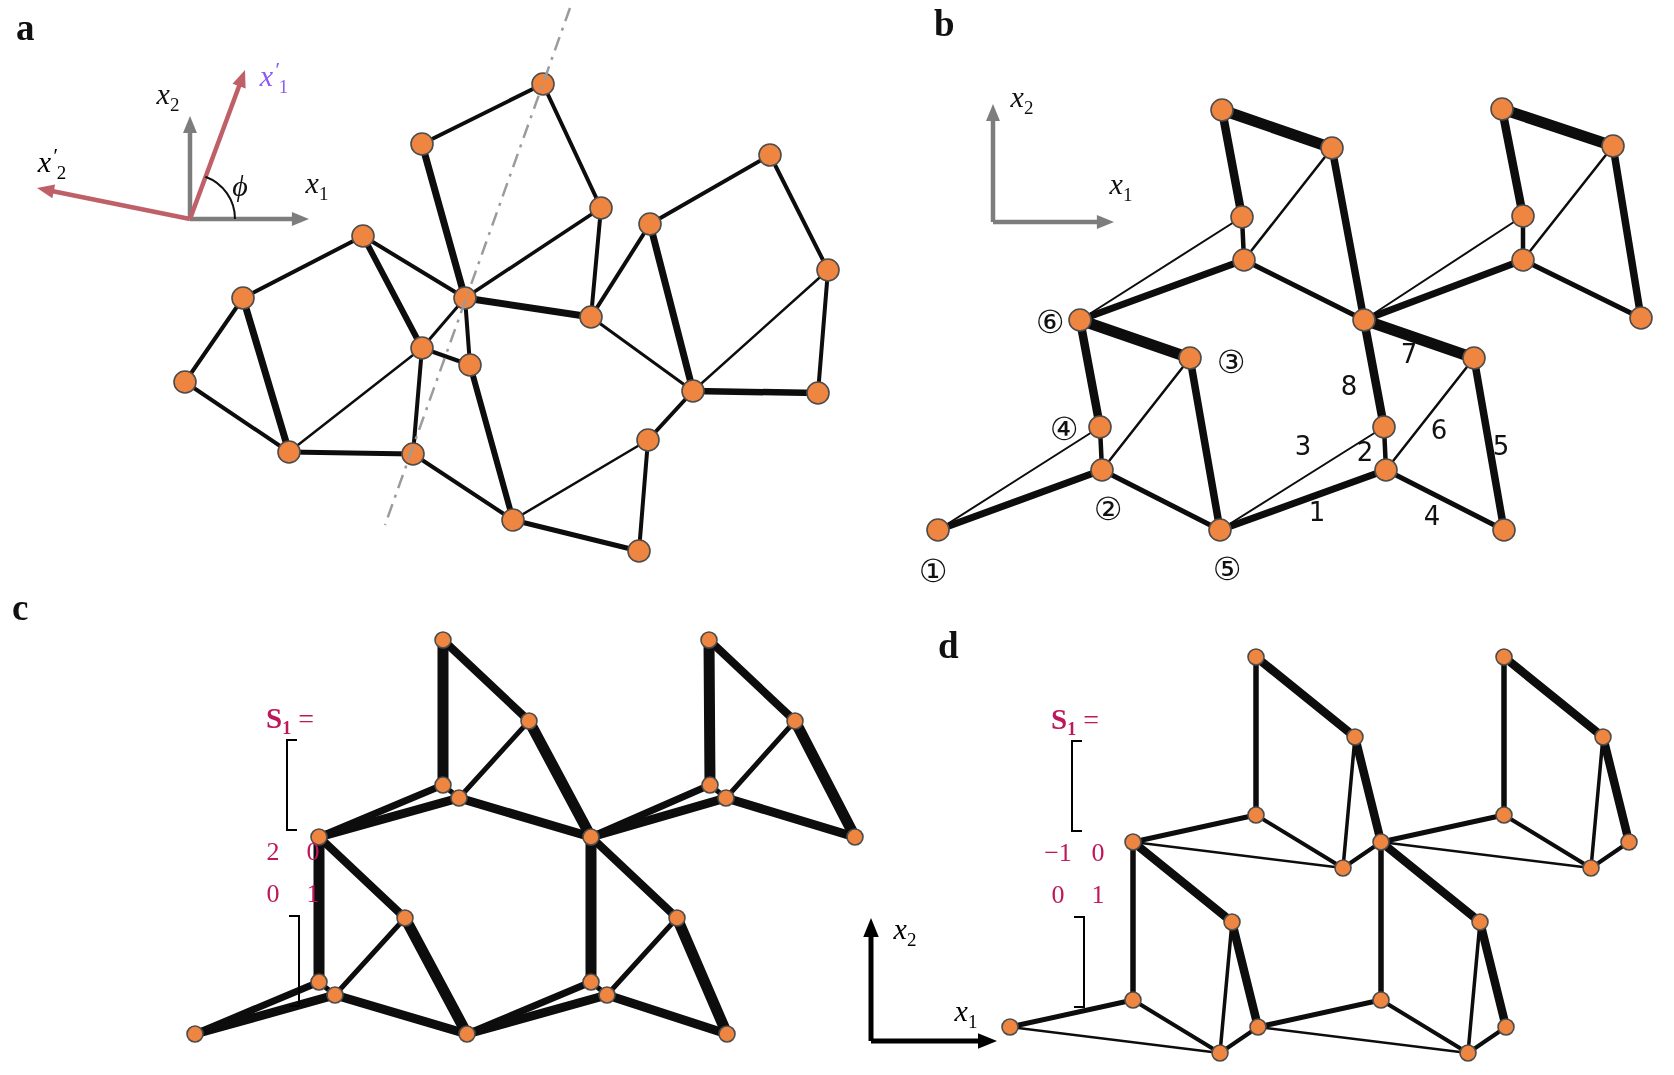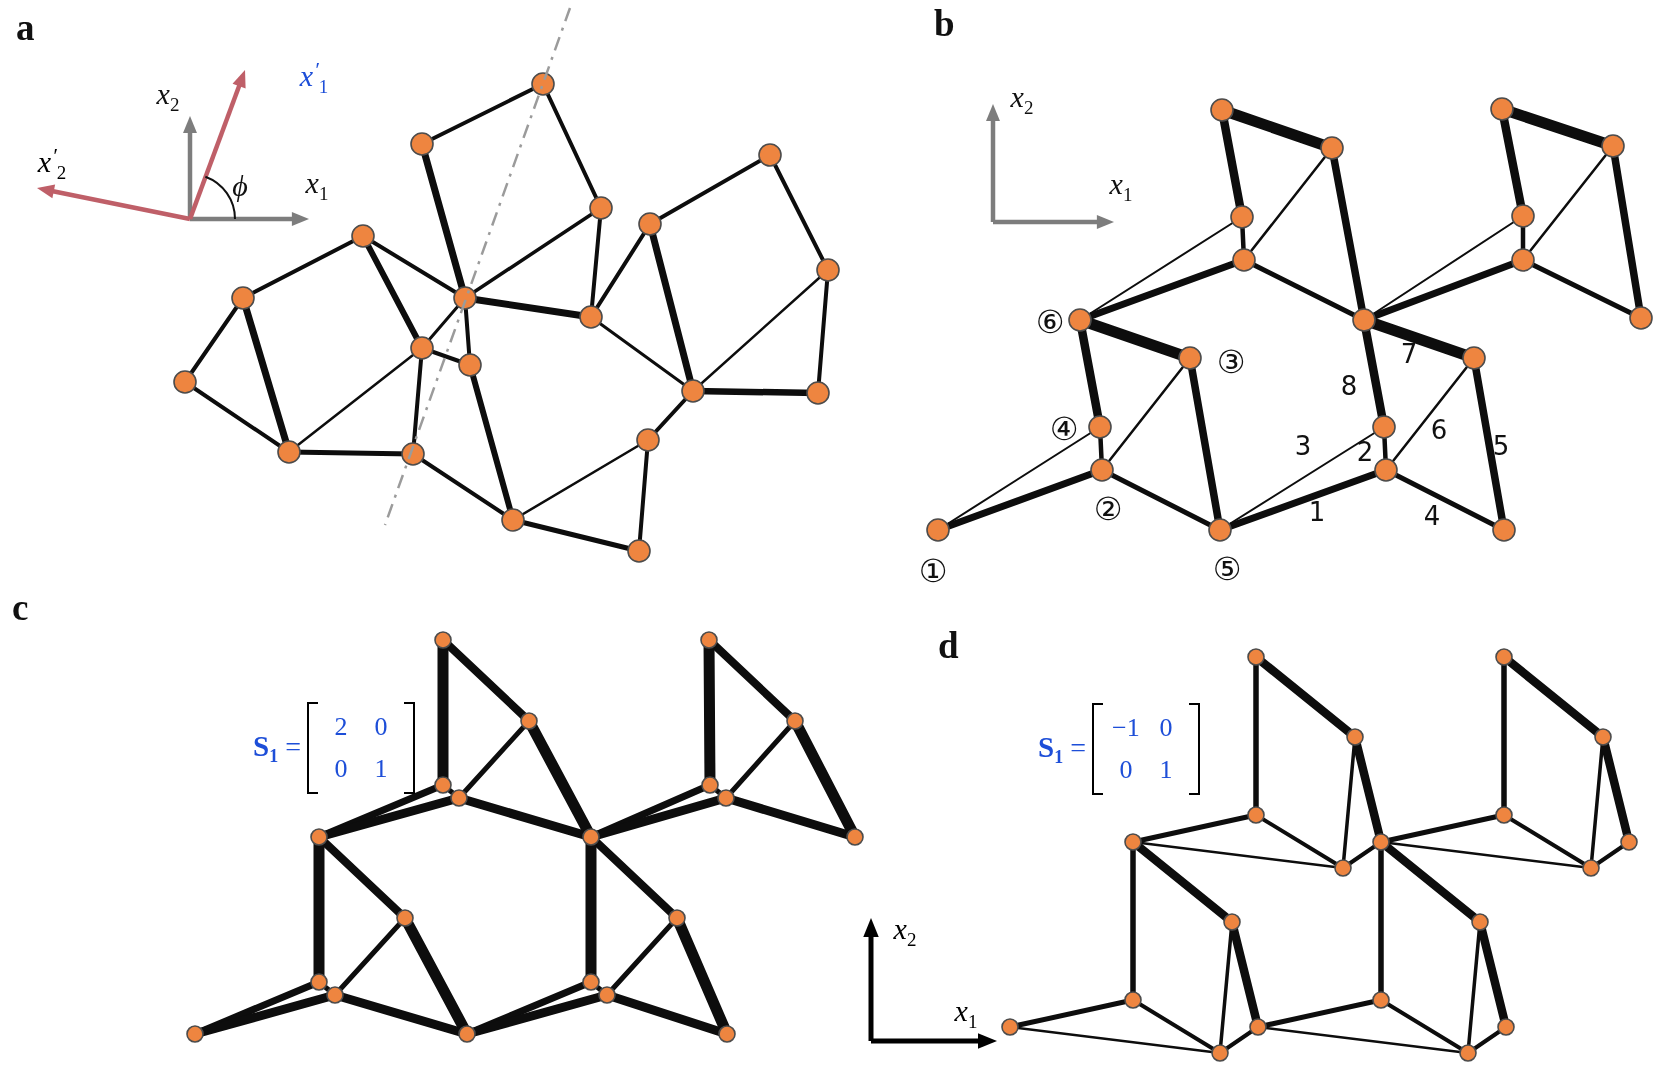"x′1" div.axlab { color: #1d4ed8 -> #8b5cf6; margin-left: 40px -> none }
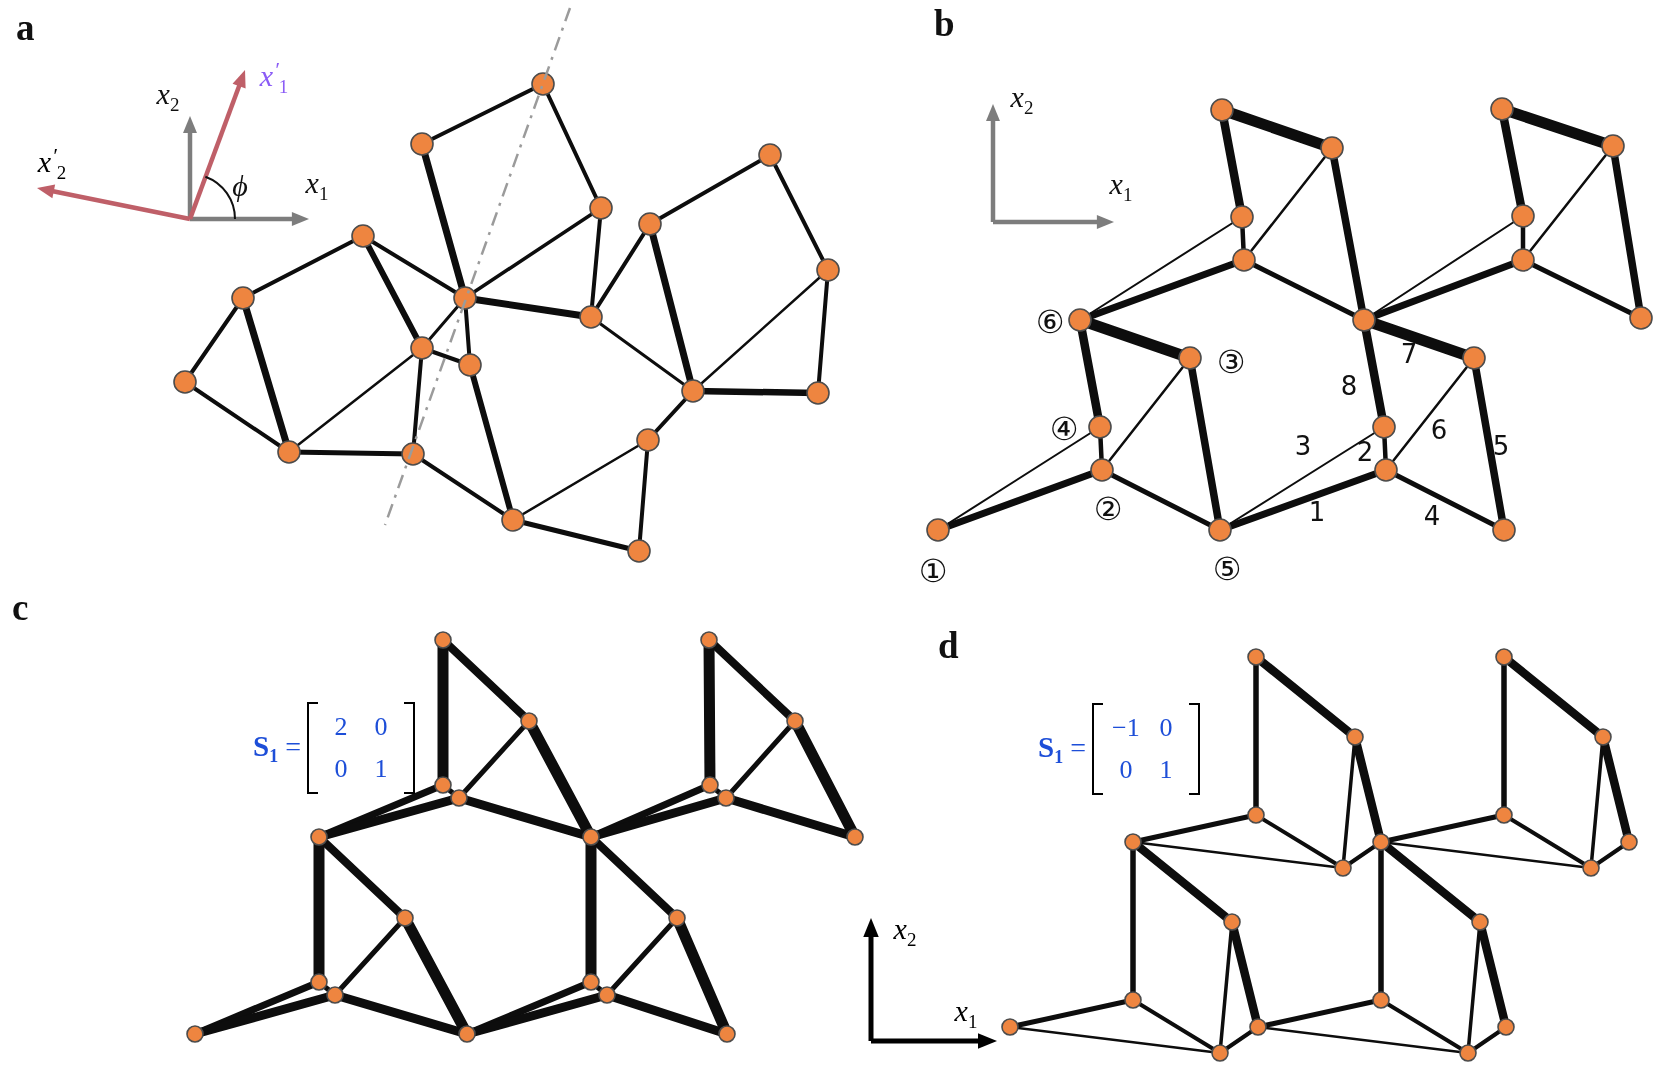"S1 =" .matrix-block { color: #1d4ed8 -> #be185d; flex-direction: none -> column }
